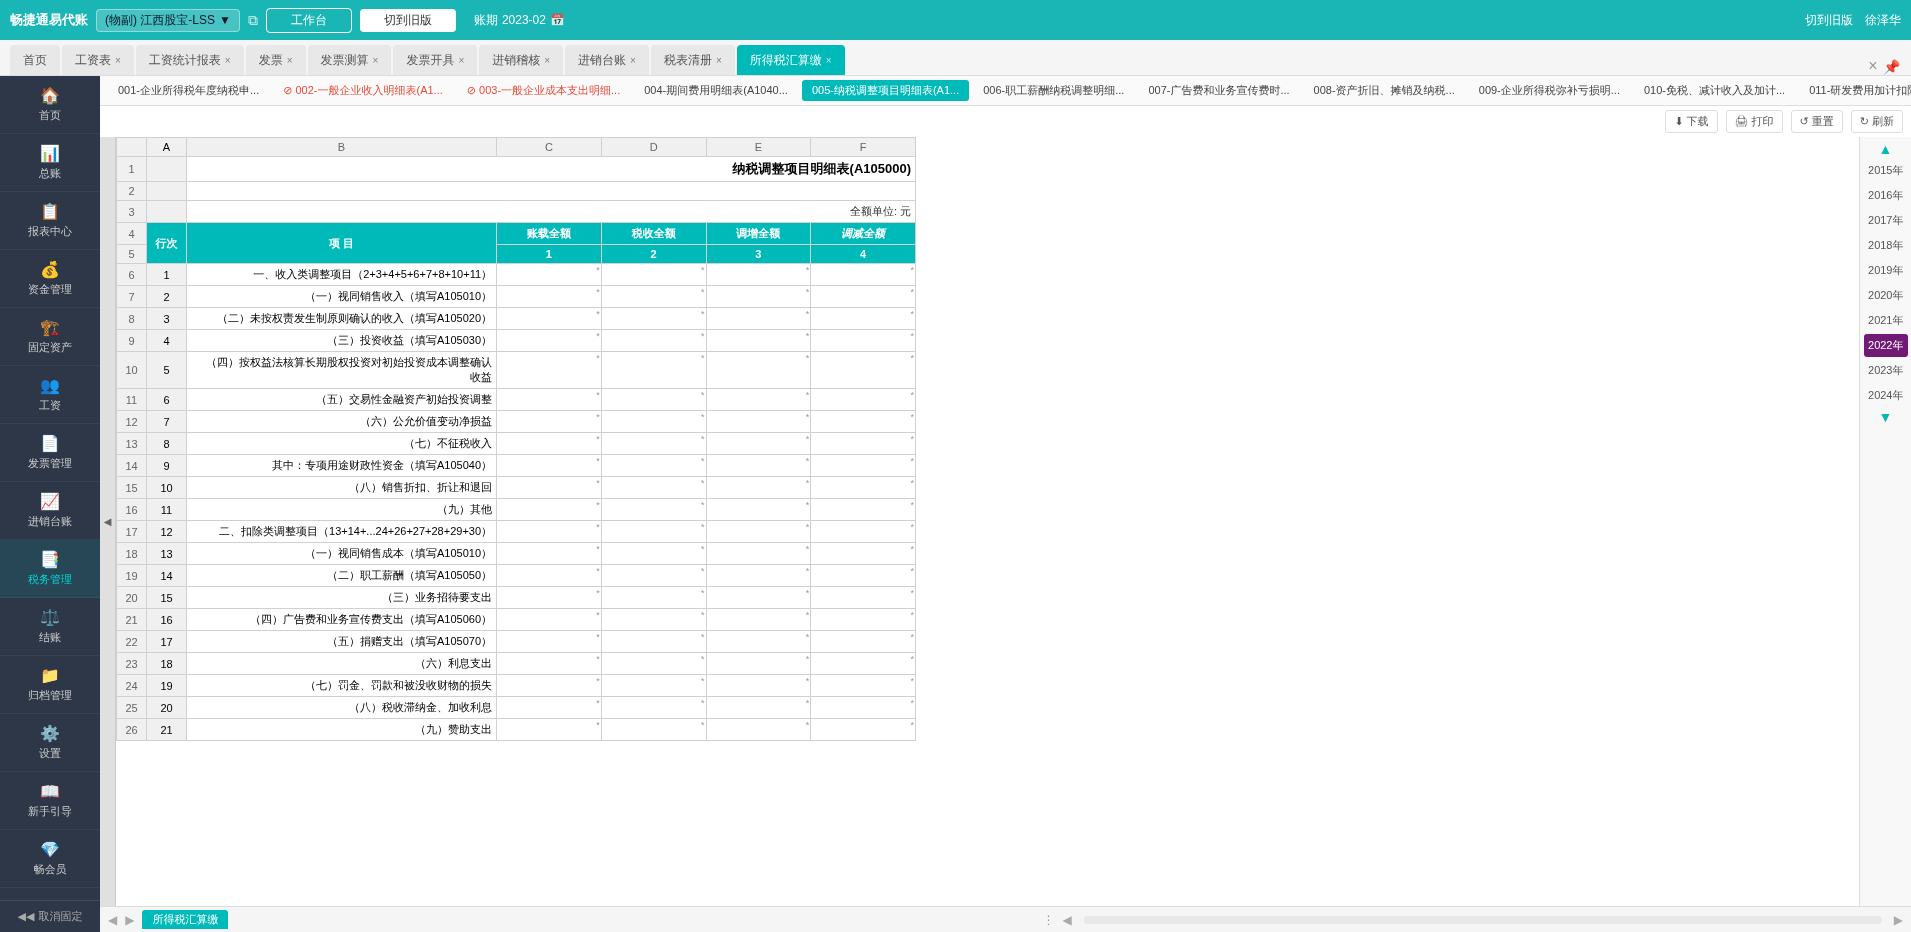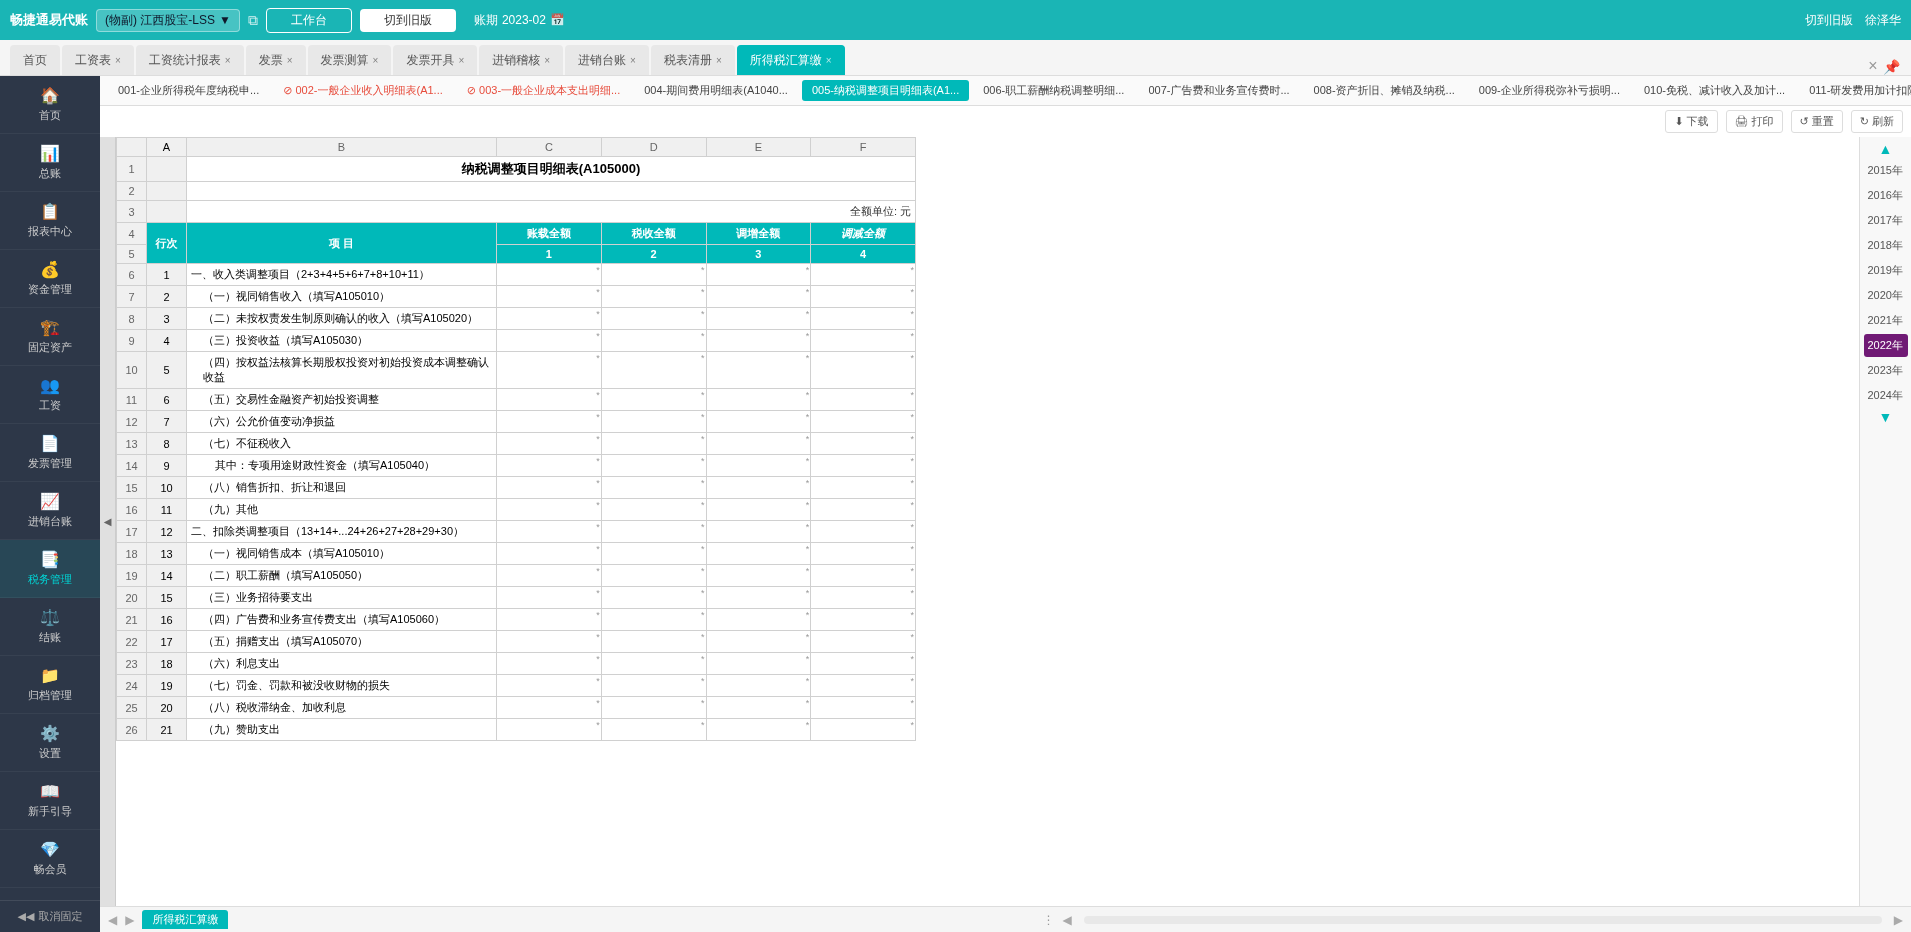"纳税调整项目明细表(A105000)" .col-b { text-align: none -> right }
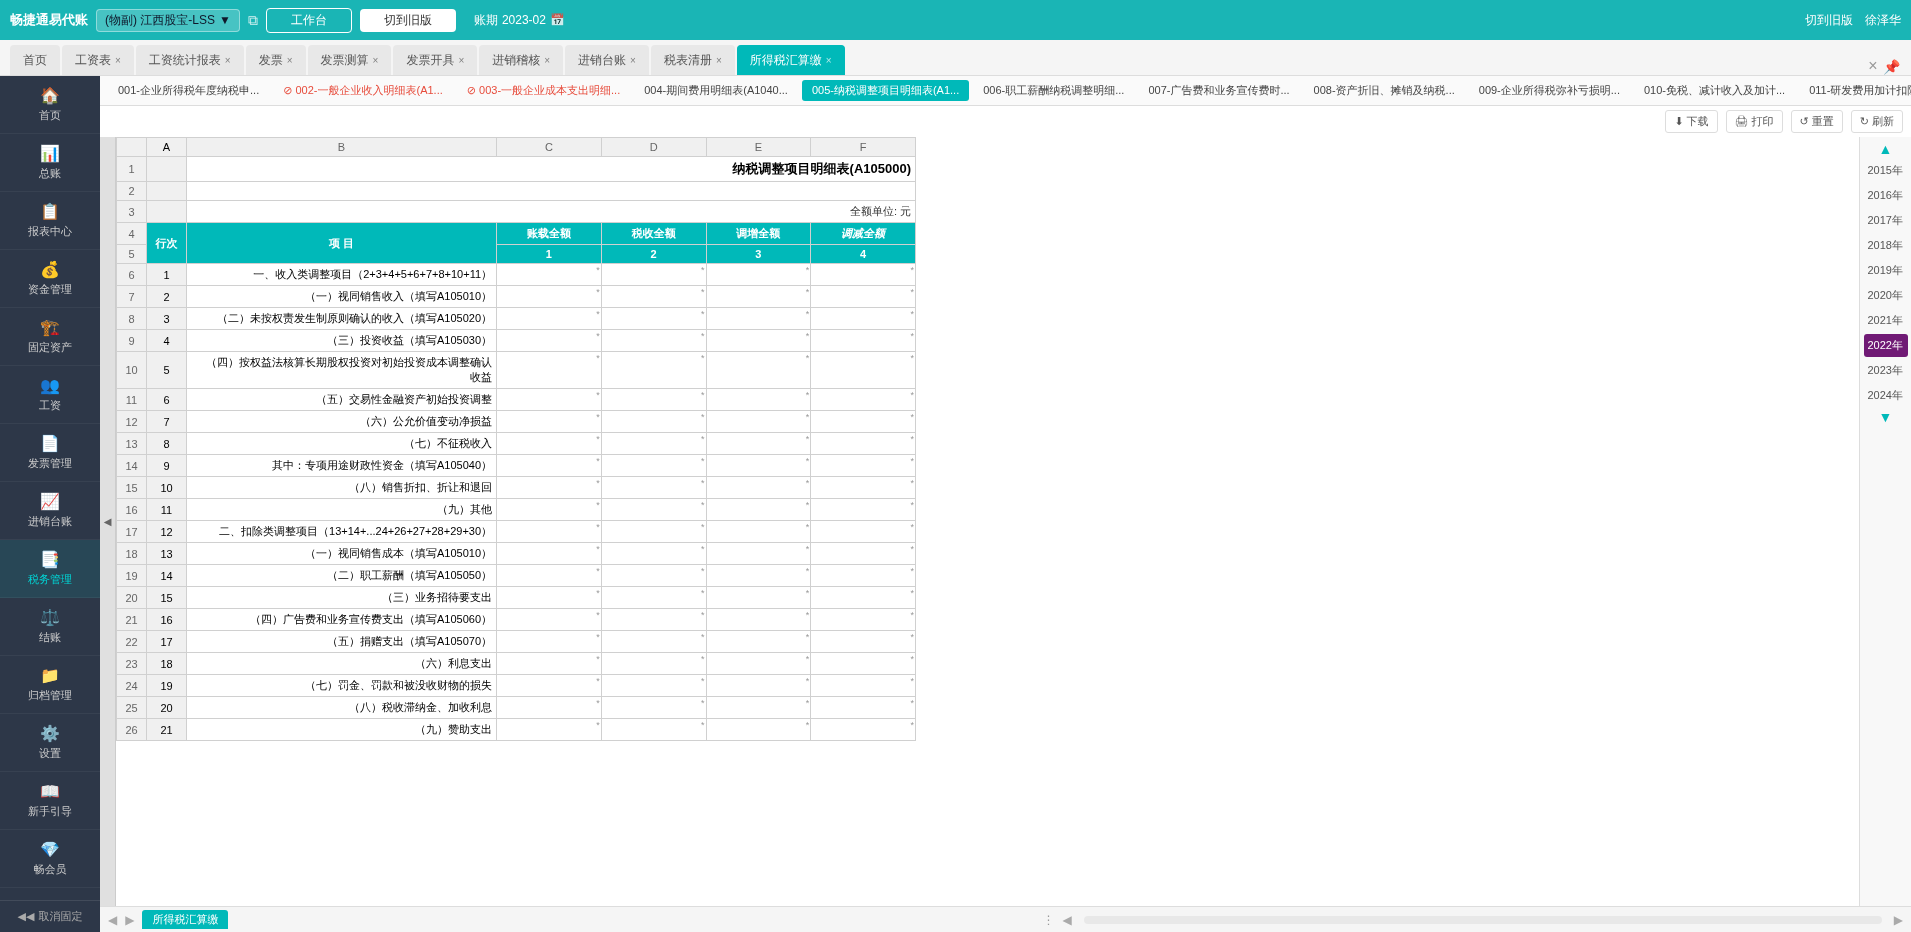"2015年" .year-btn { text-align: left -> right }
